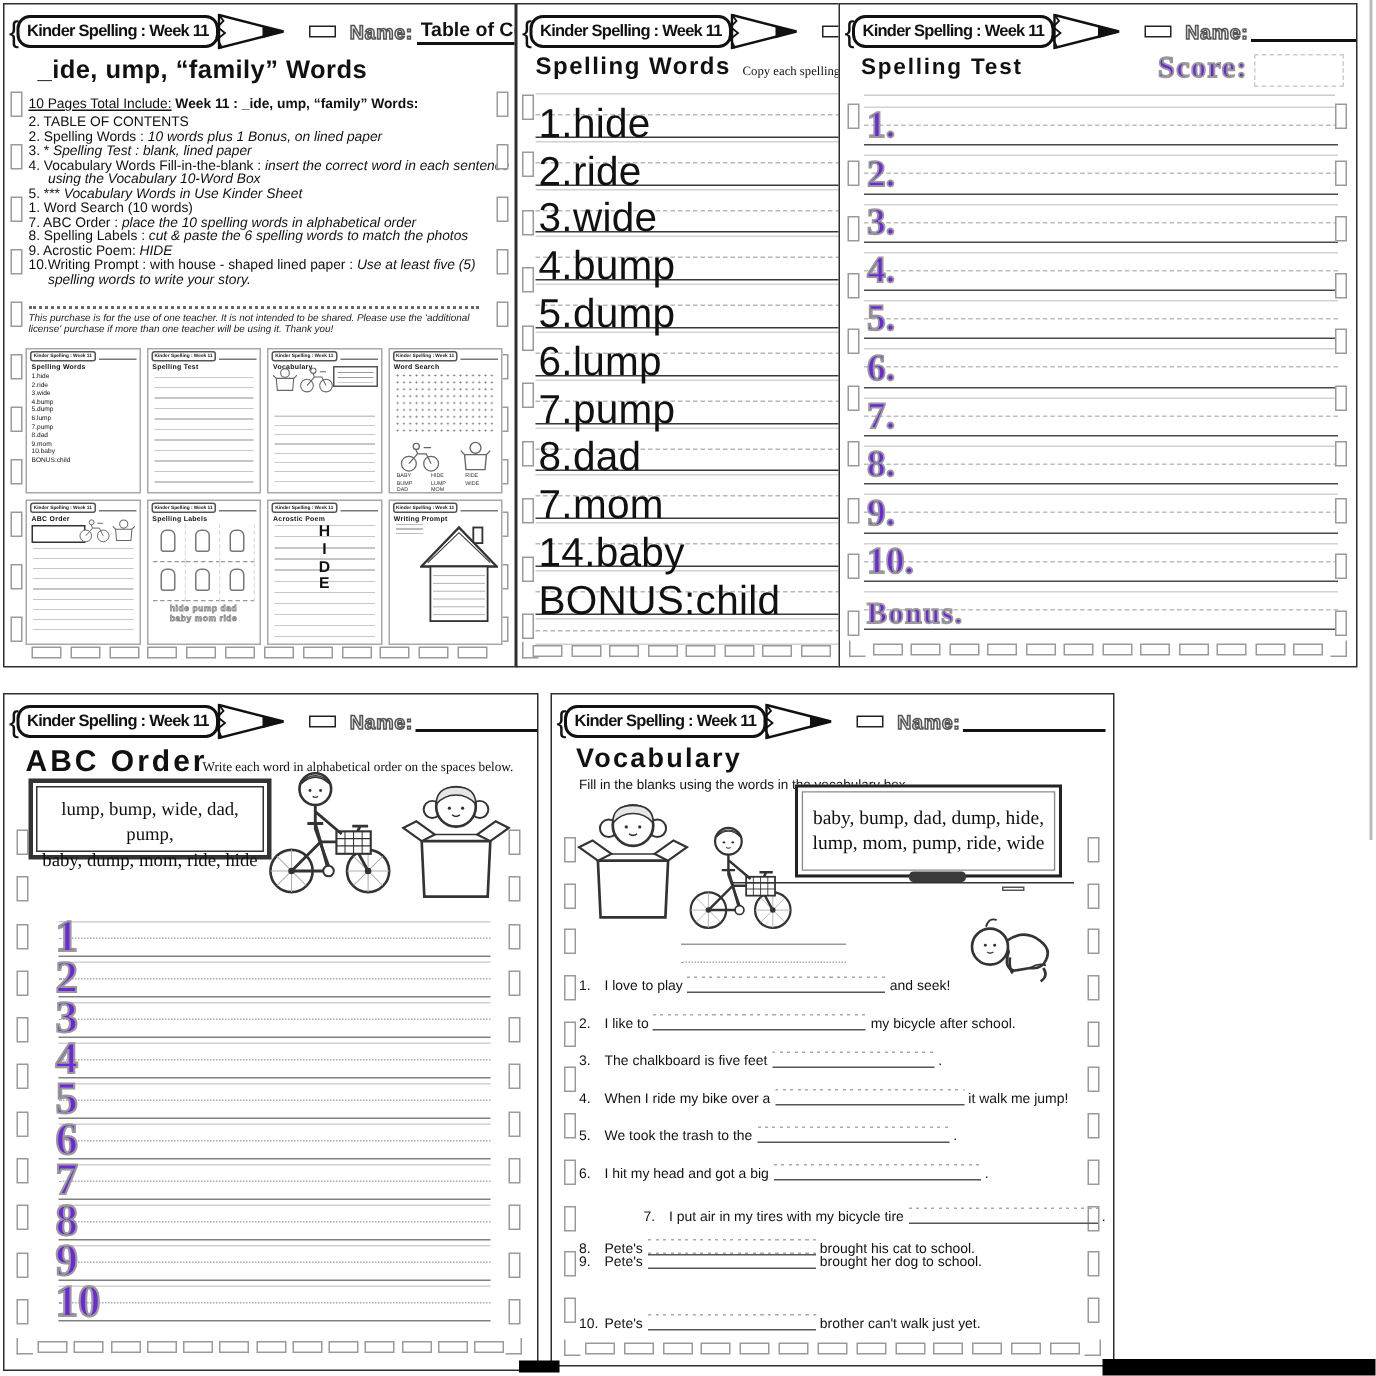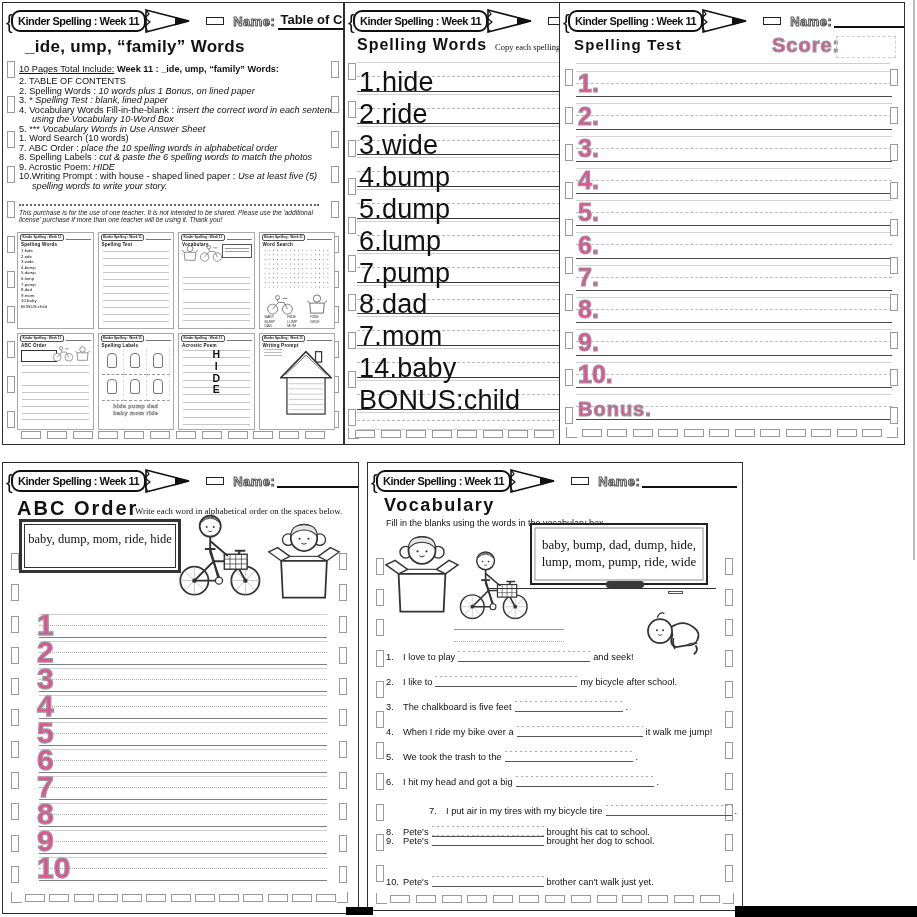"Score:" .hollow { color: #ec4899 -> #6d28d9; font-family: none -> Liberation Serif, serif }
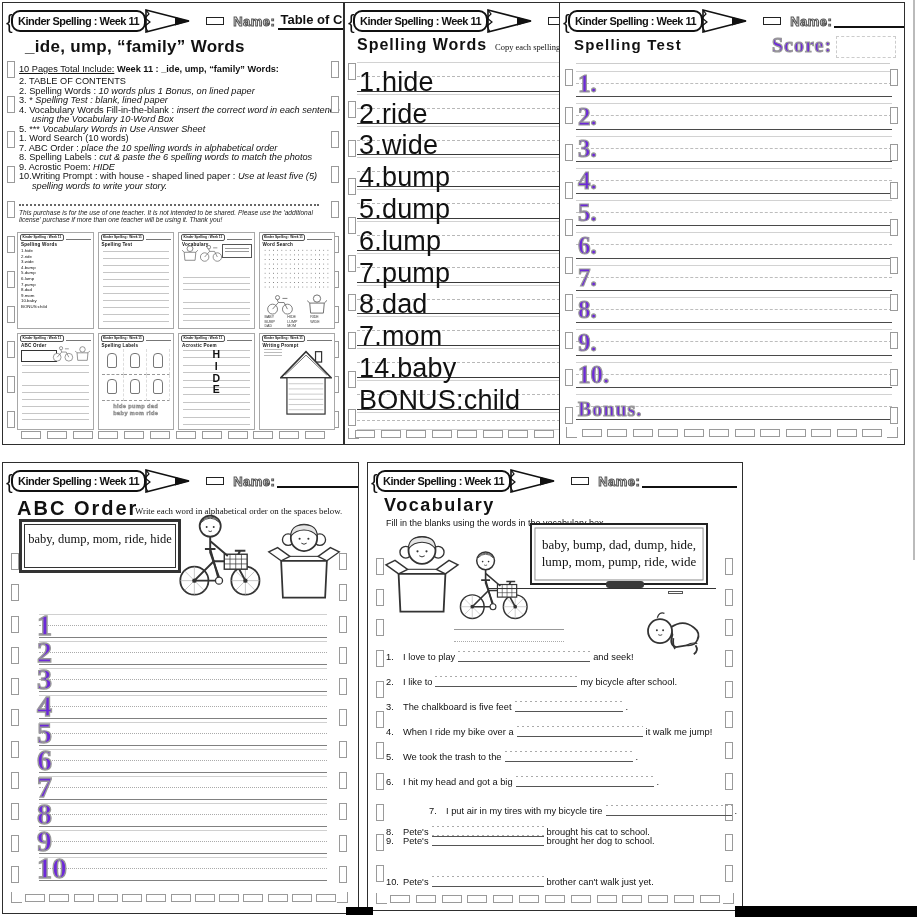"Vocabulary Words in Use Answer" i { text: Answer -> Kinder }
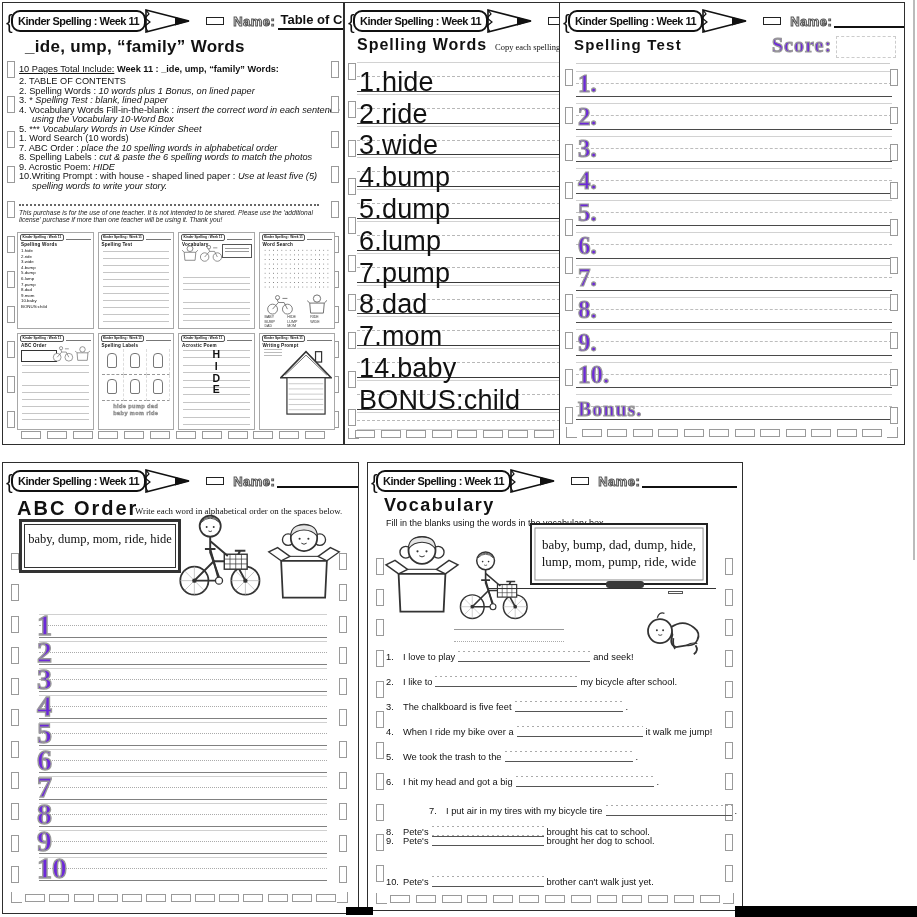"lump, bump, wide, dad, pump," div { html: none -> <div>lump, bump, wide, dad, pump,</div> }
